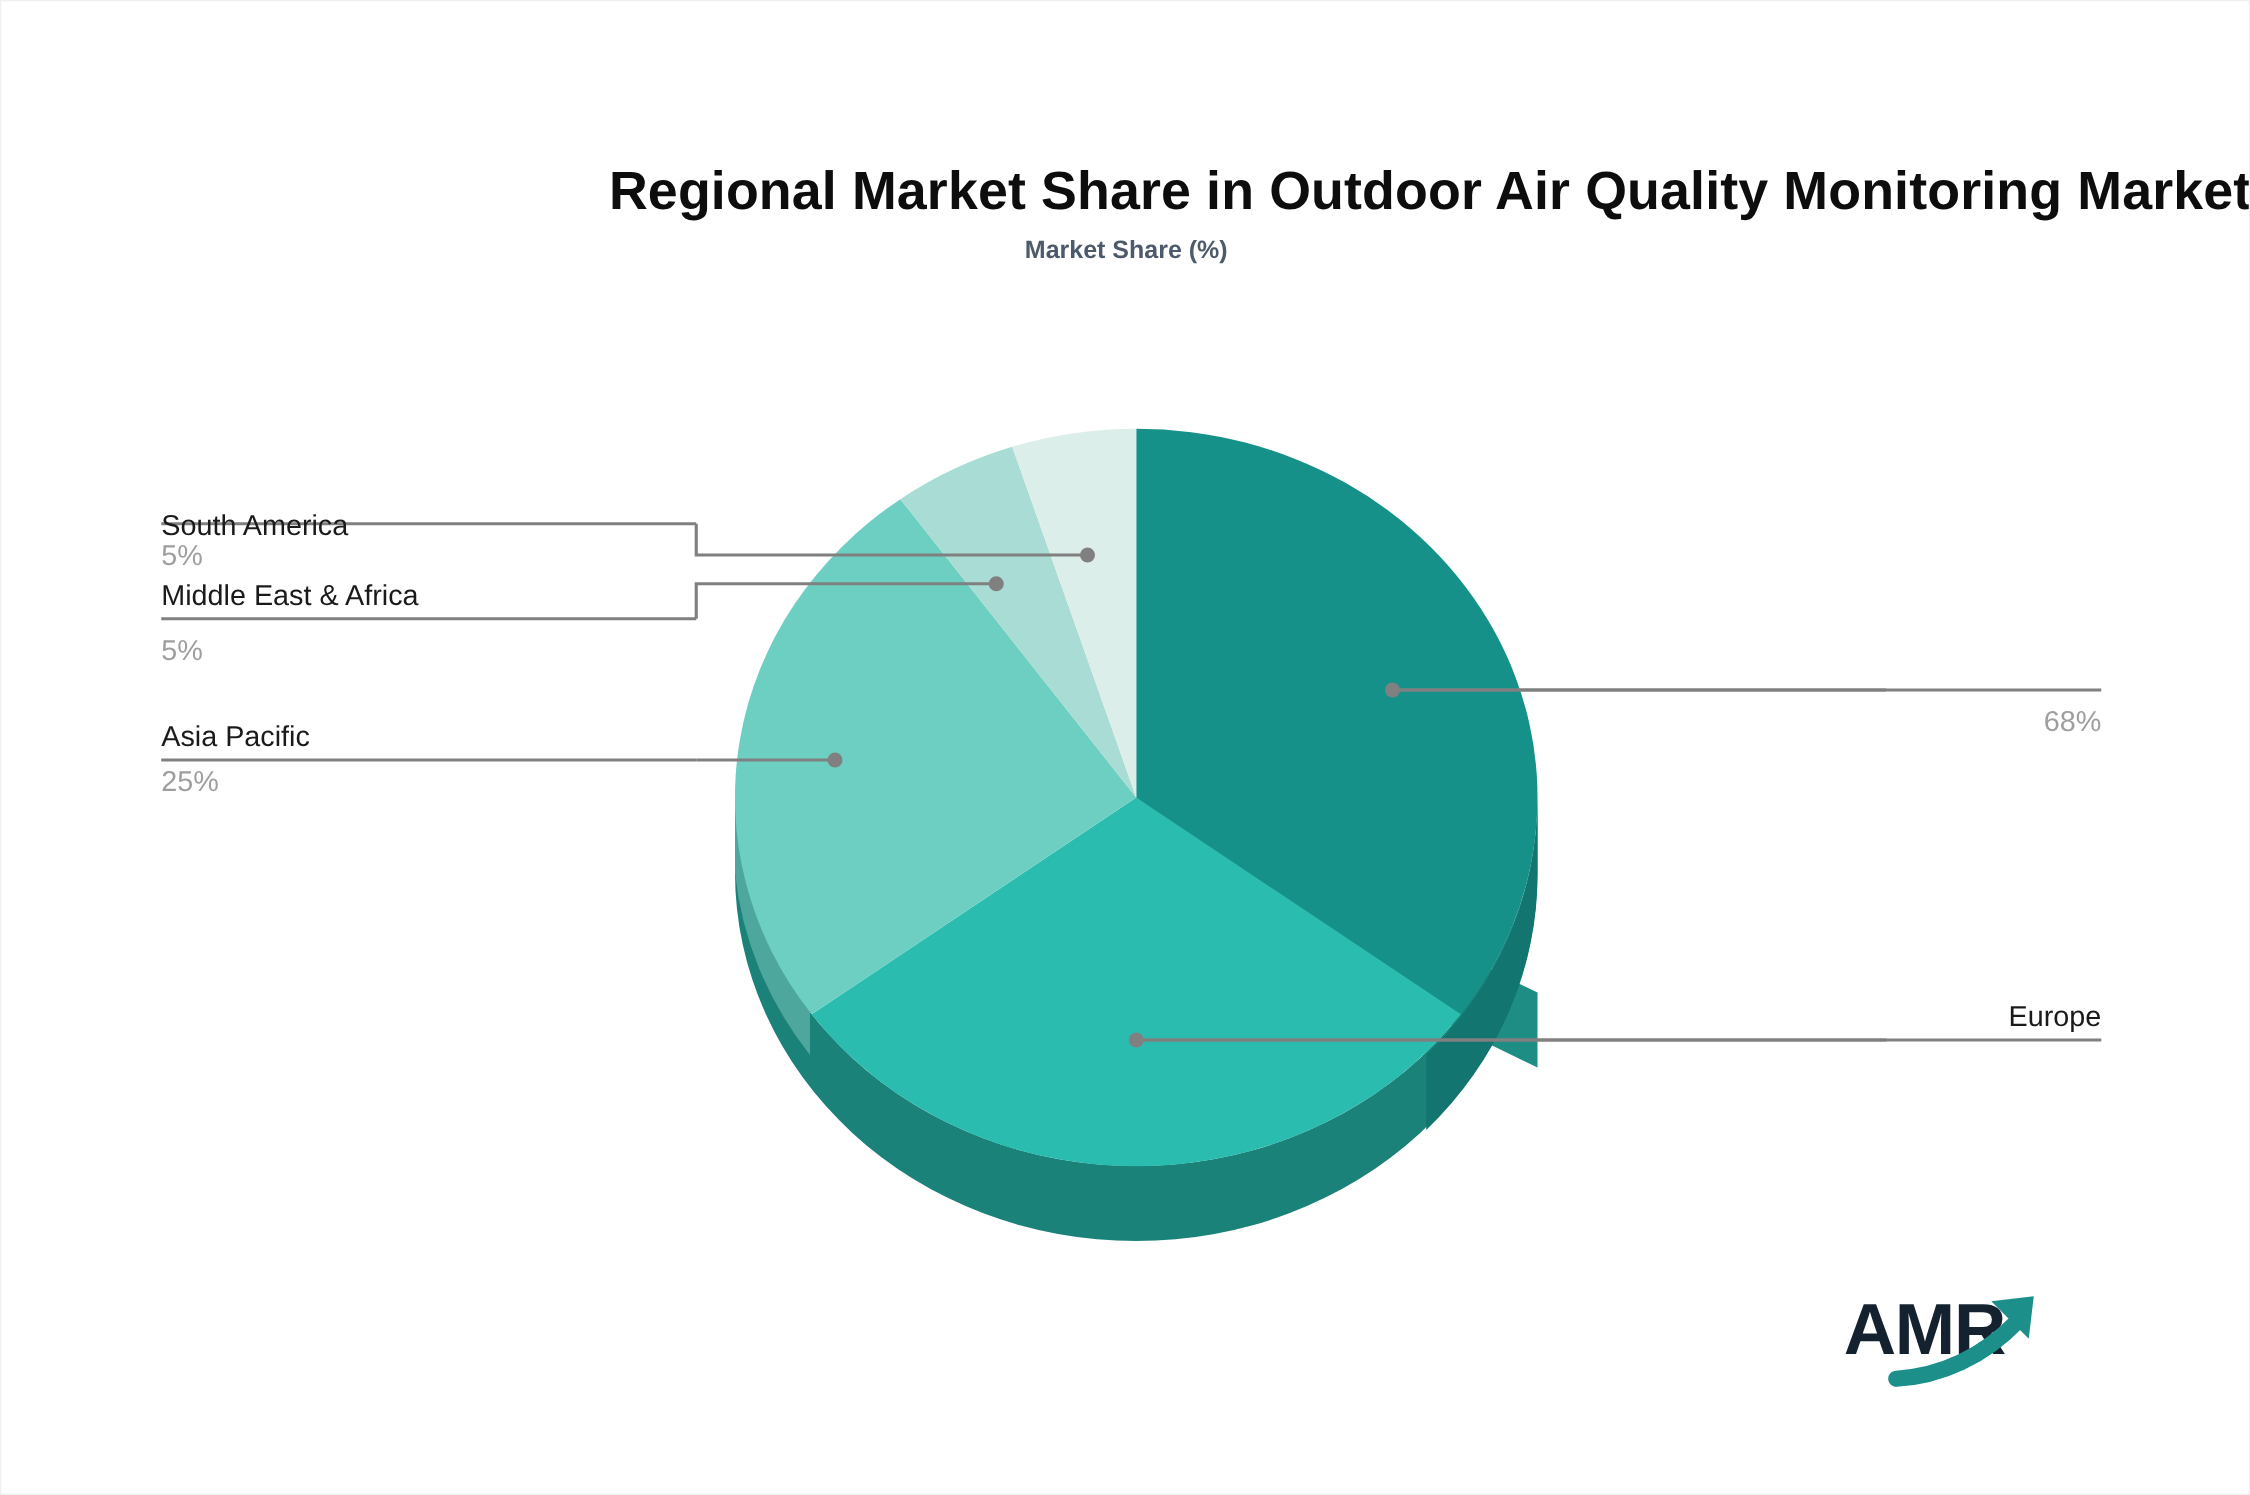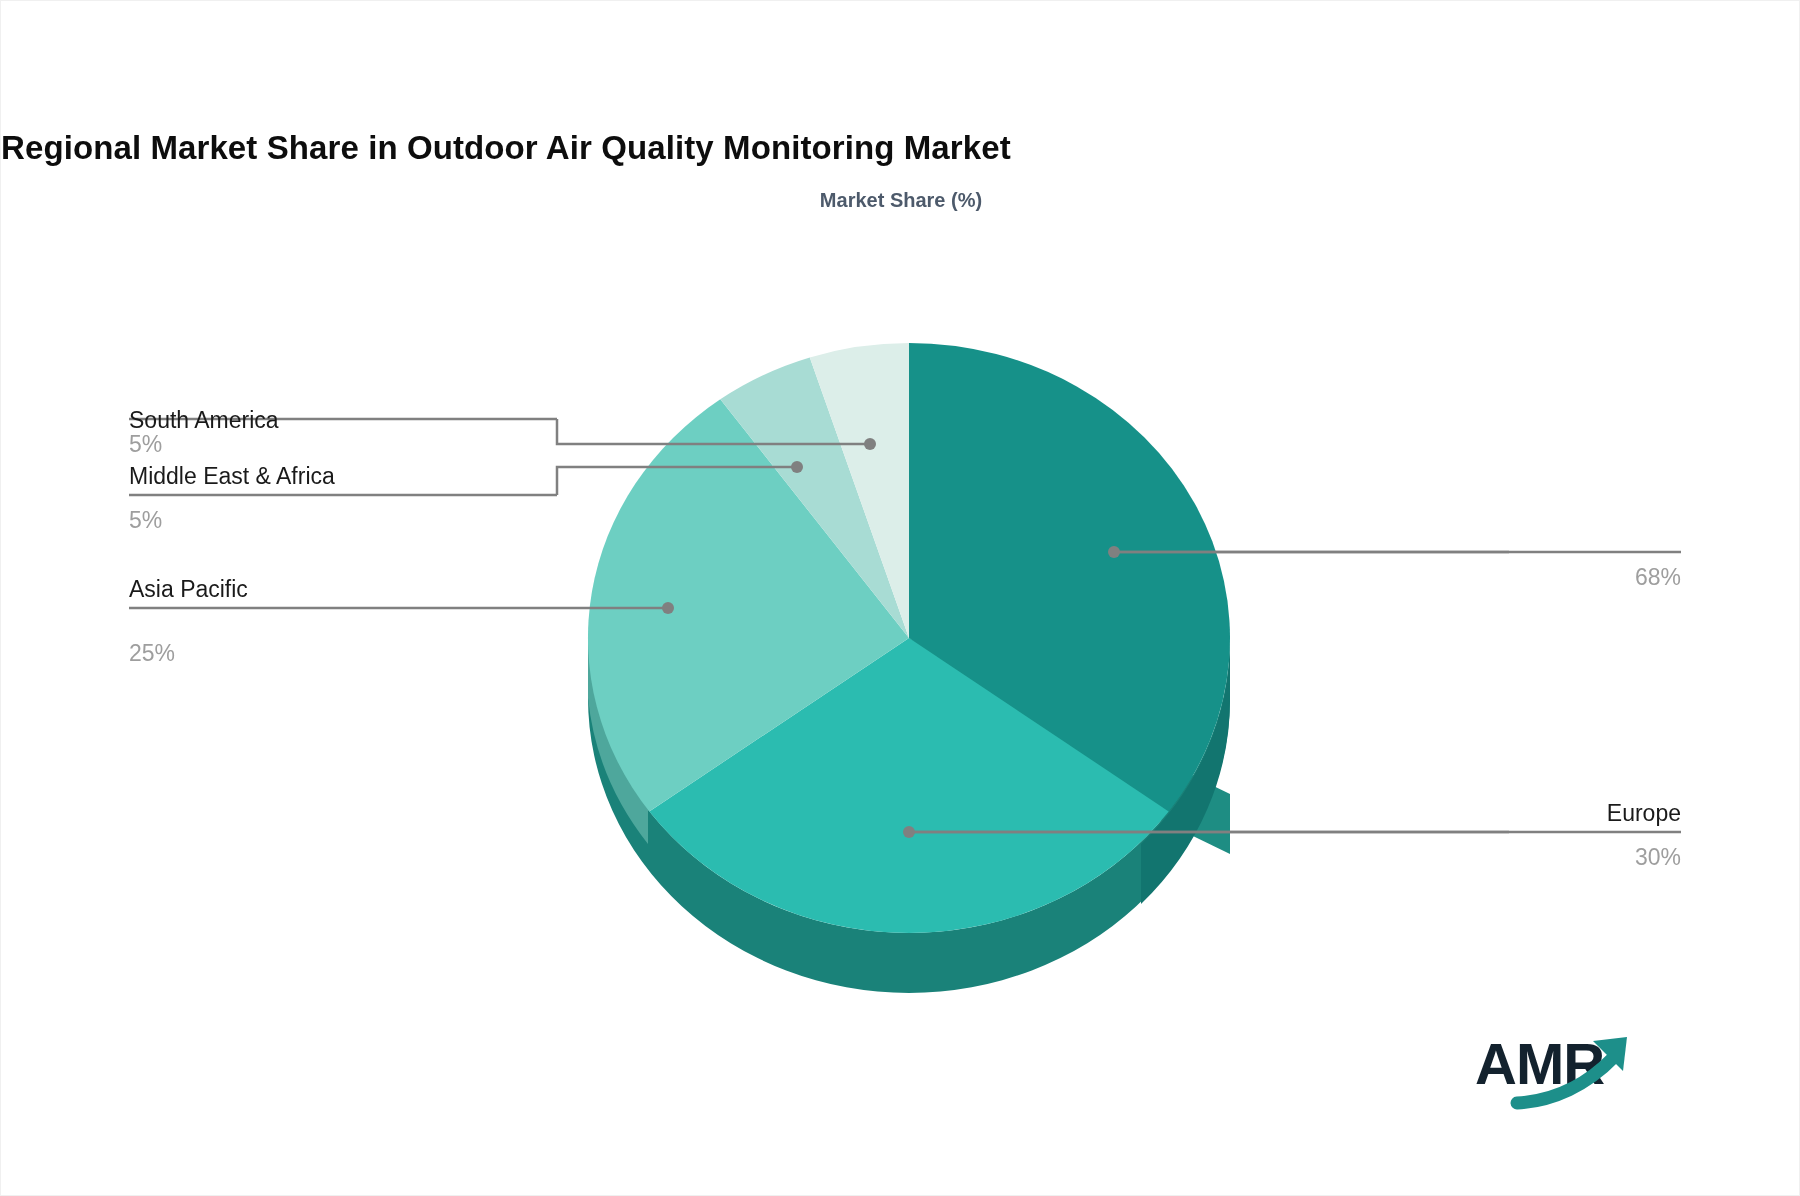"Regional Market Share in Outdoor" .title { font-size: 33px -> 43px; text-align: left -> right }
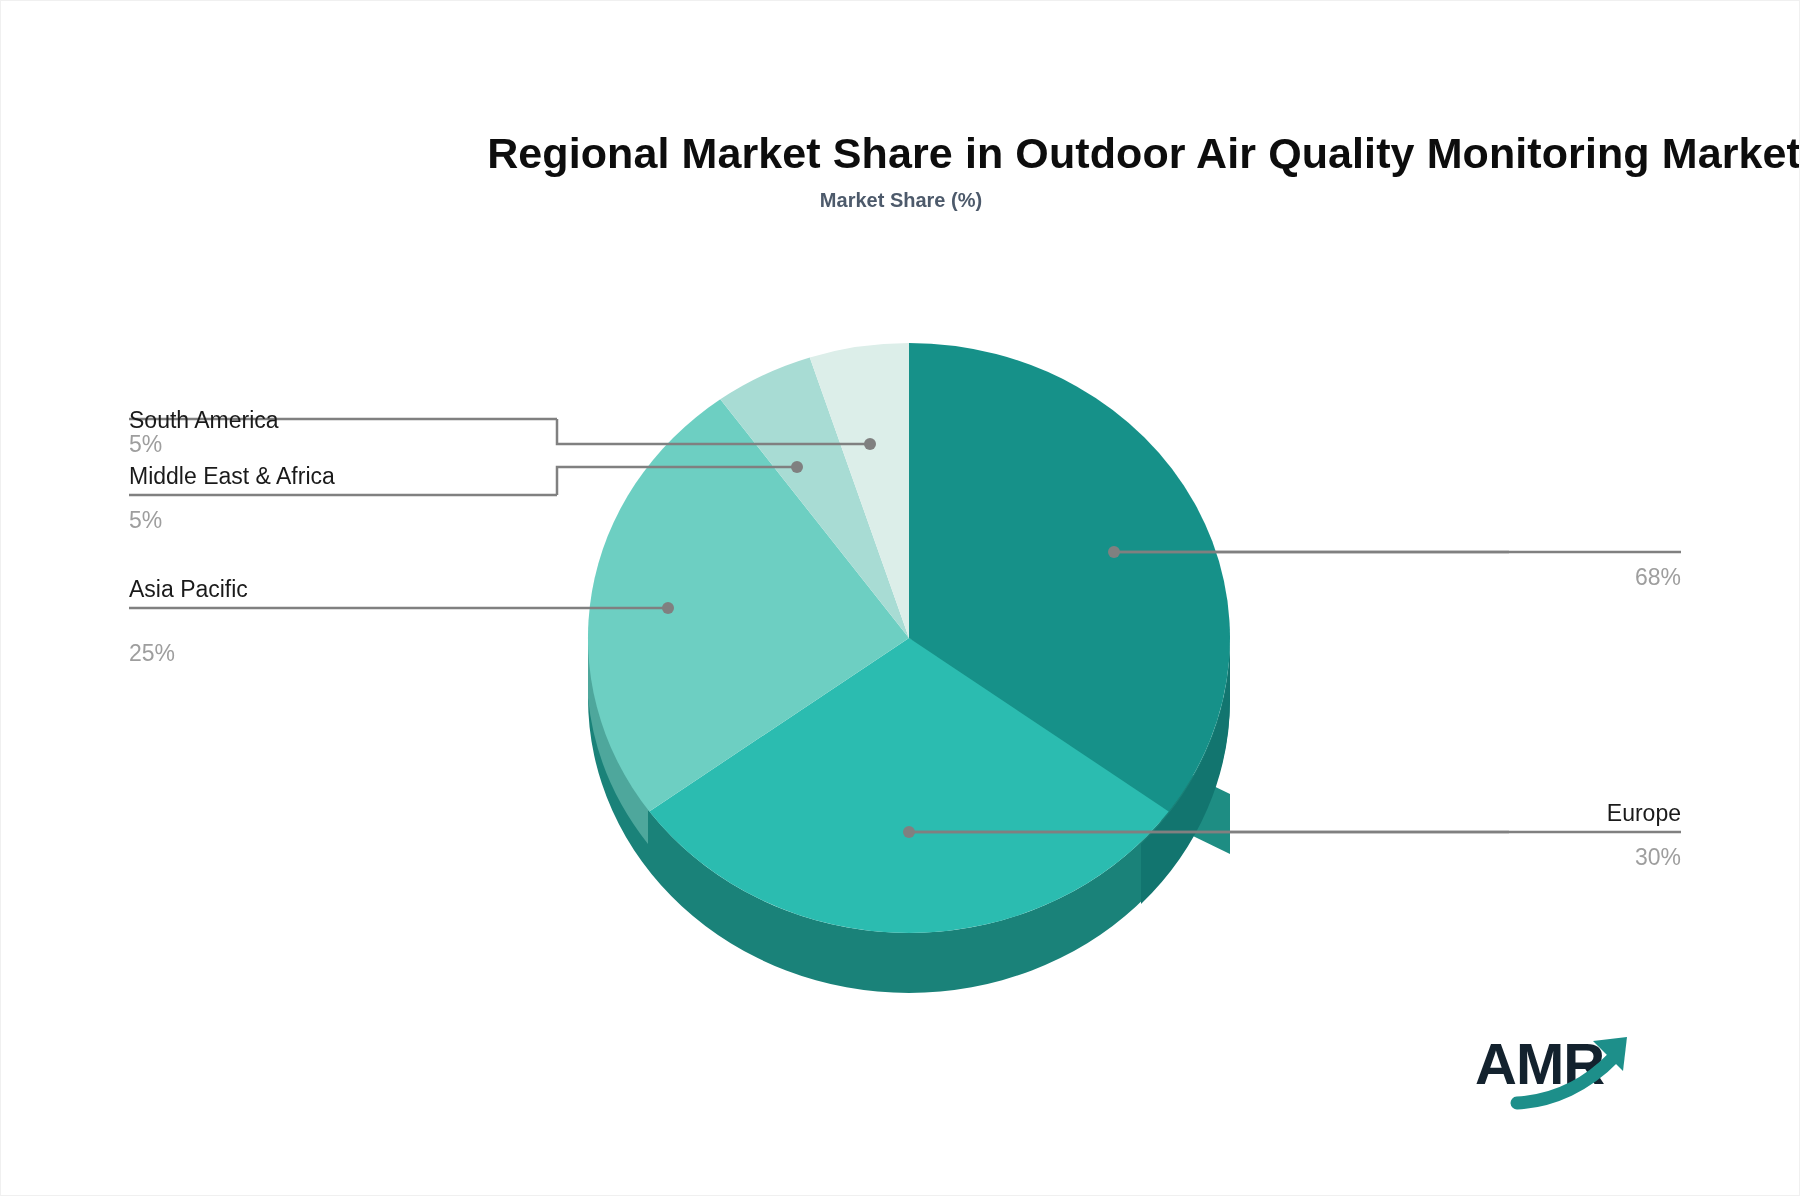"25%" div.val { top: 641px -> 613px }
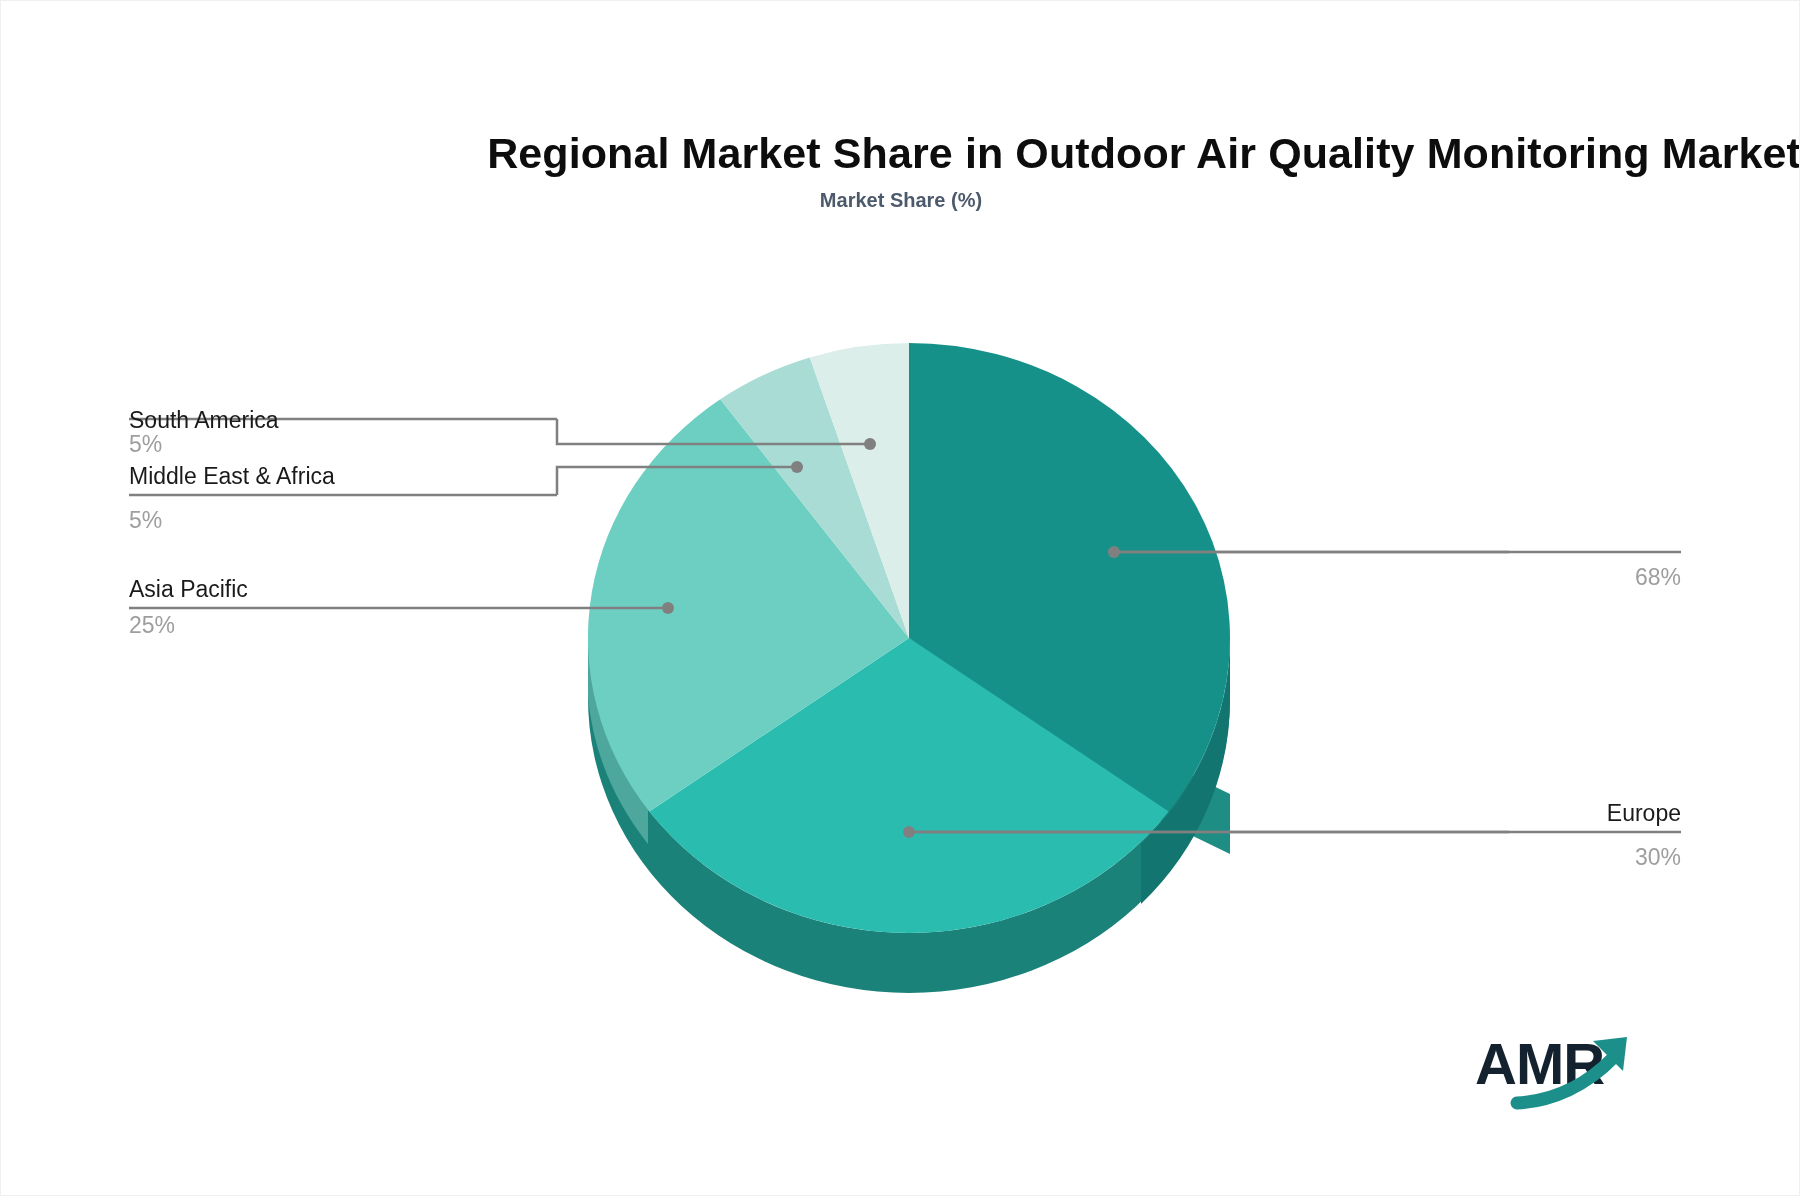"30%" div.val { html: <div>30%</div> -> none }
